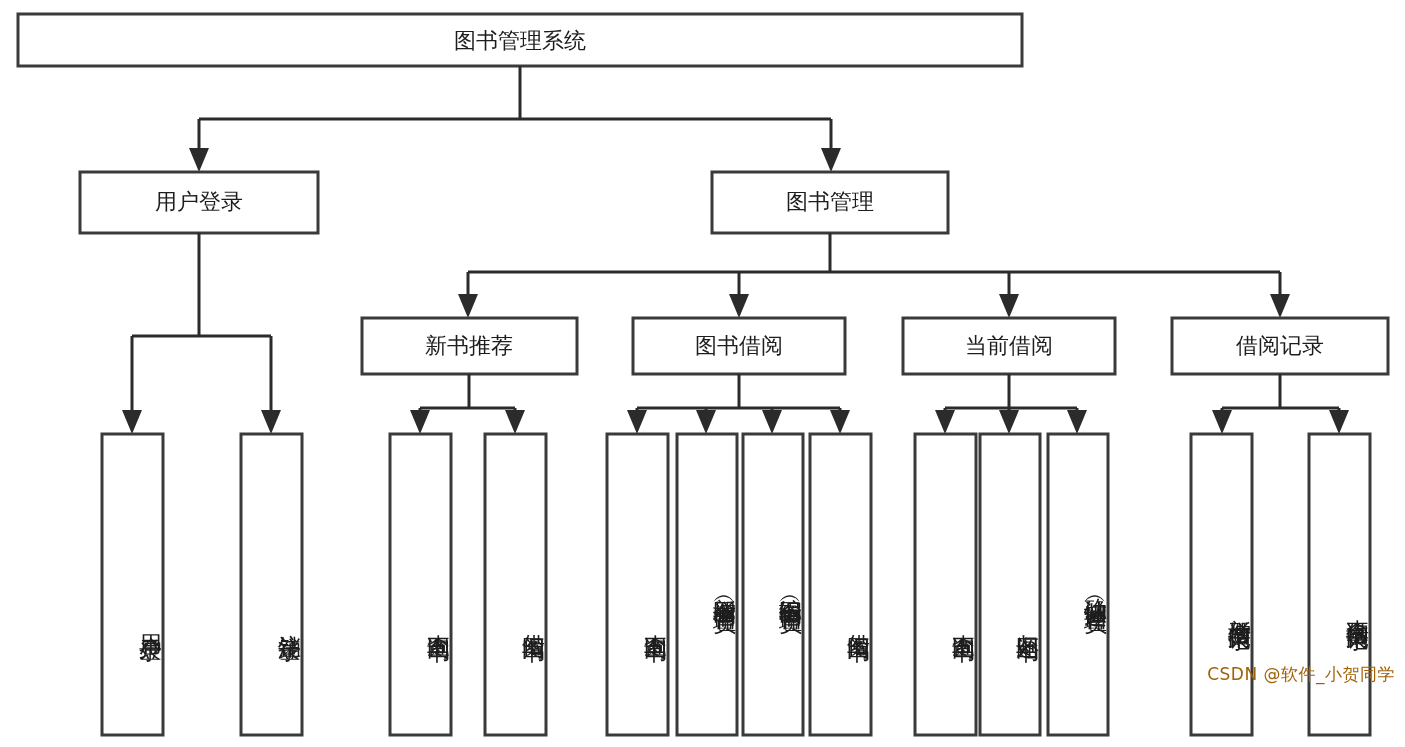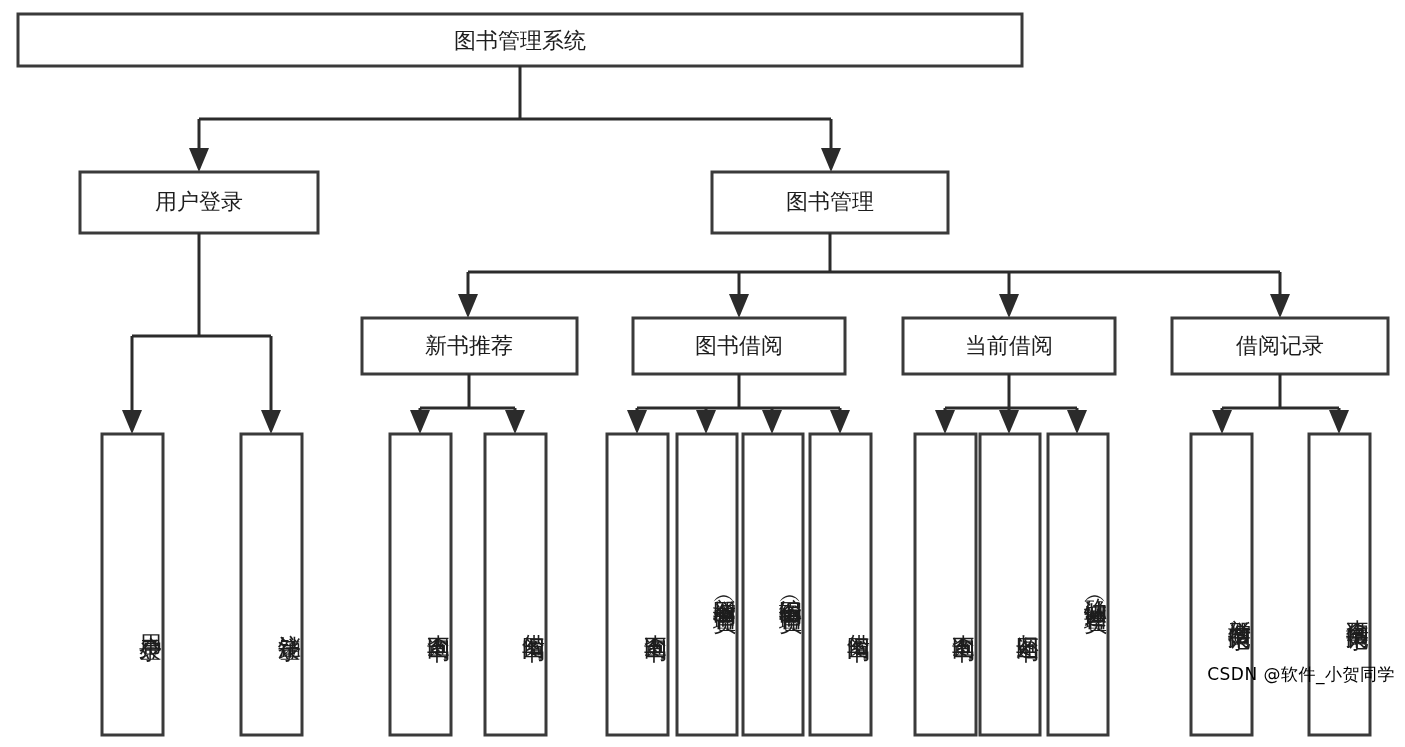"CSDN @软件_小贺同学" .watermark { color: #000000 -> #a16207 }
